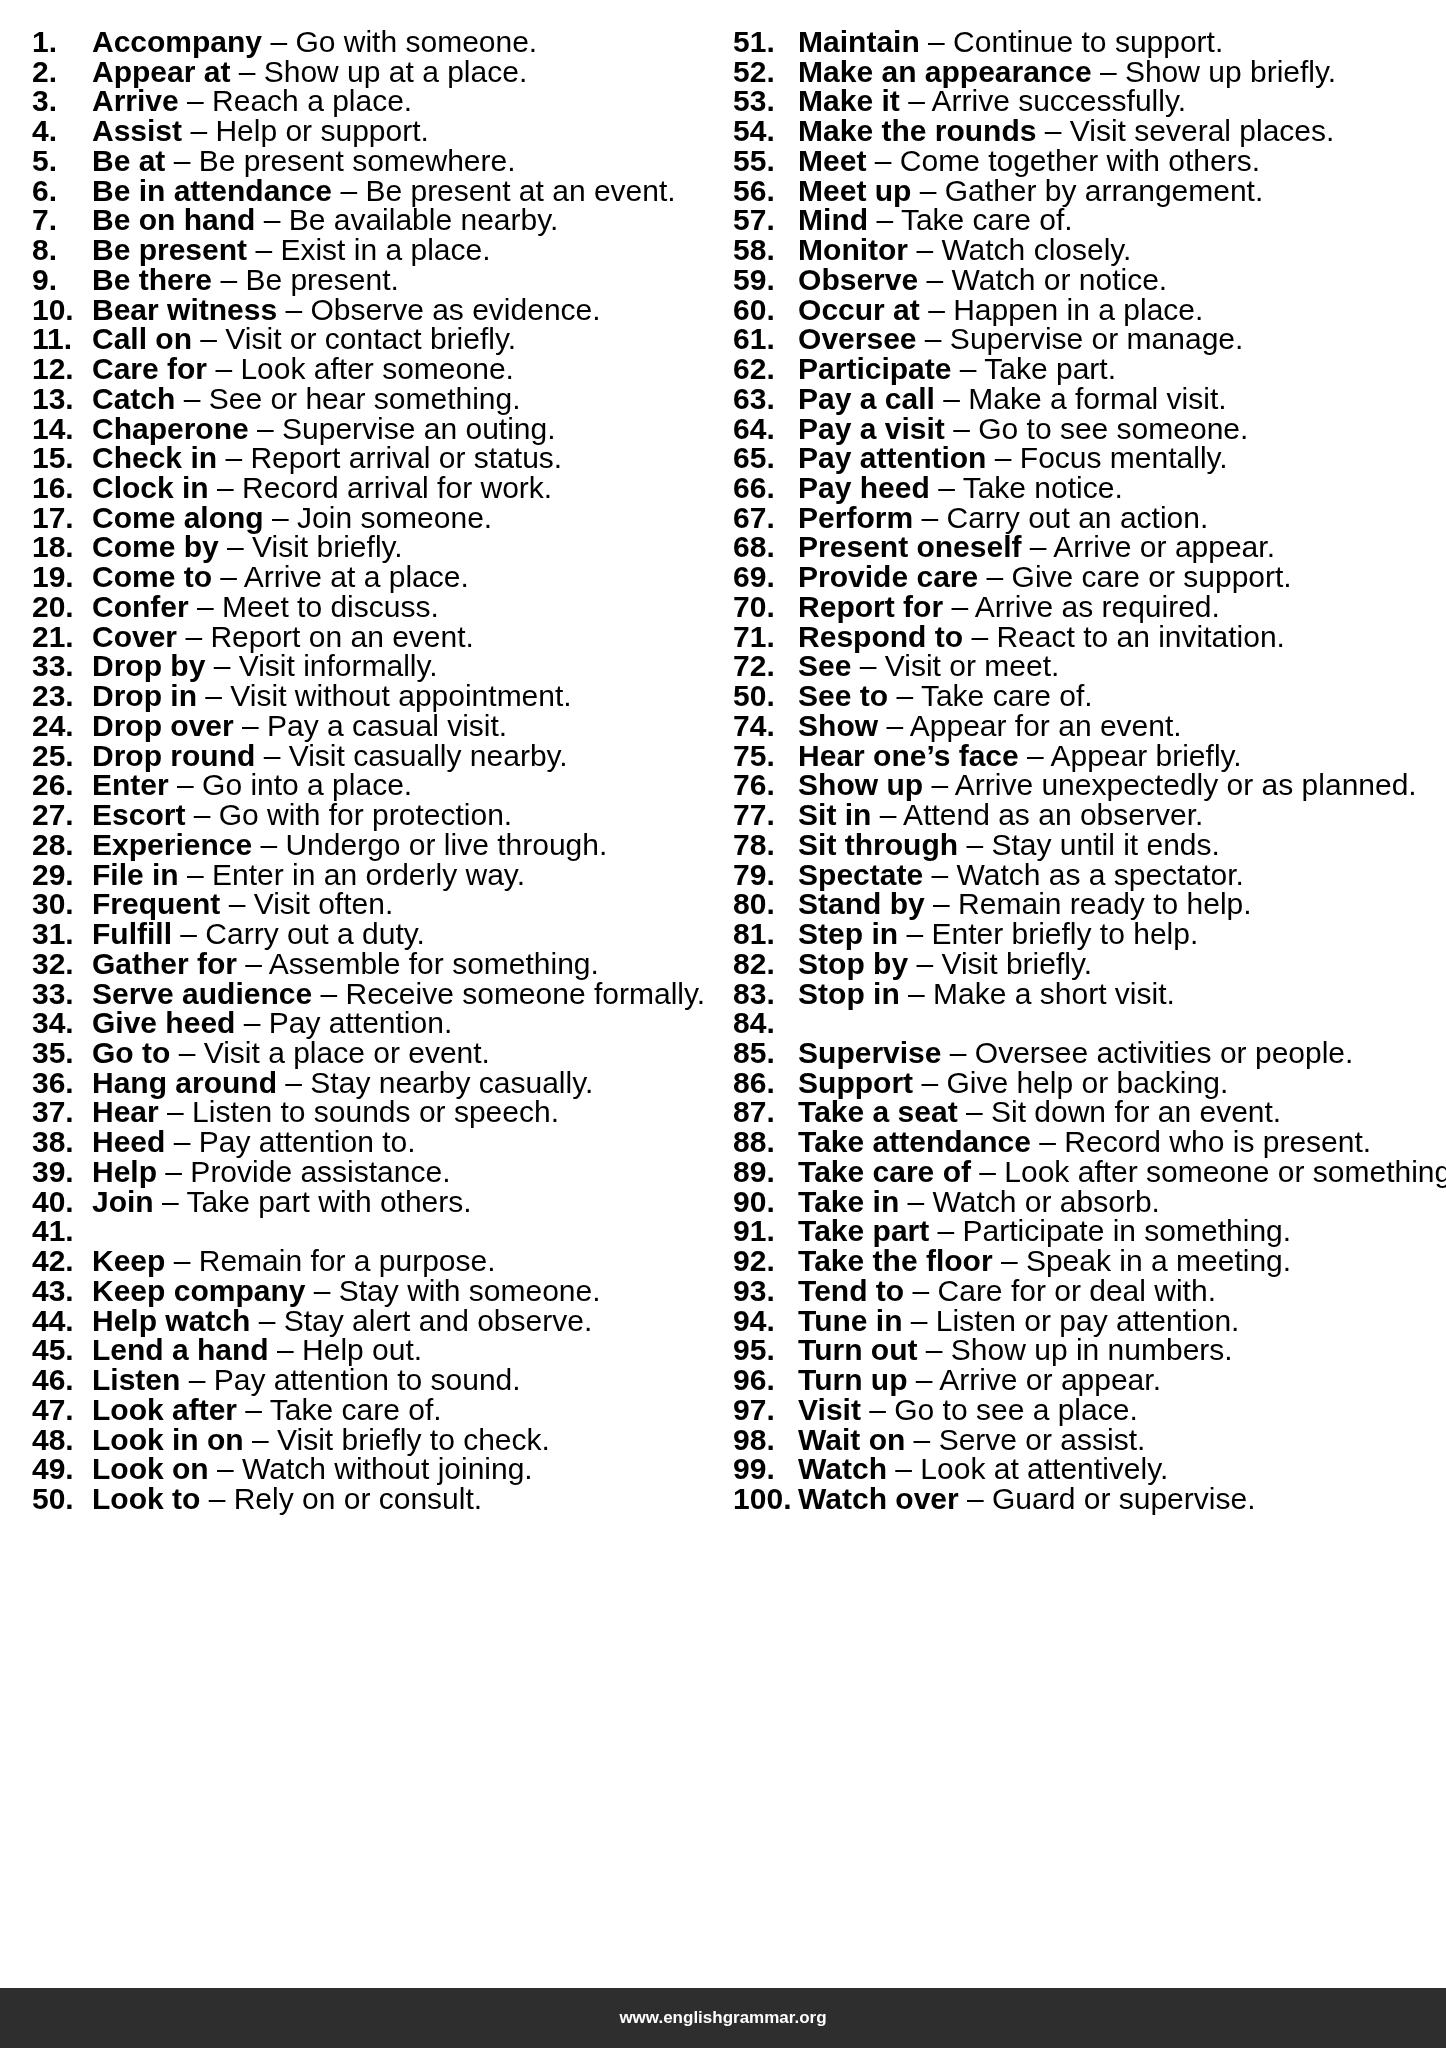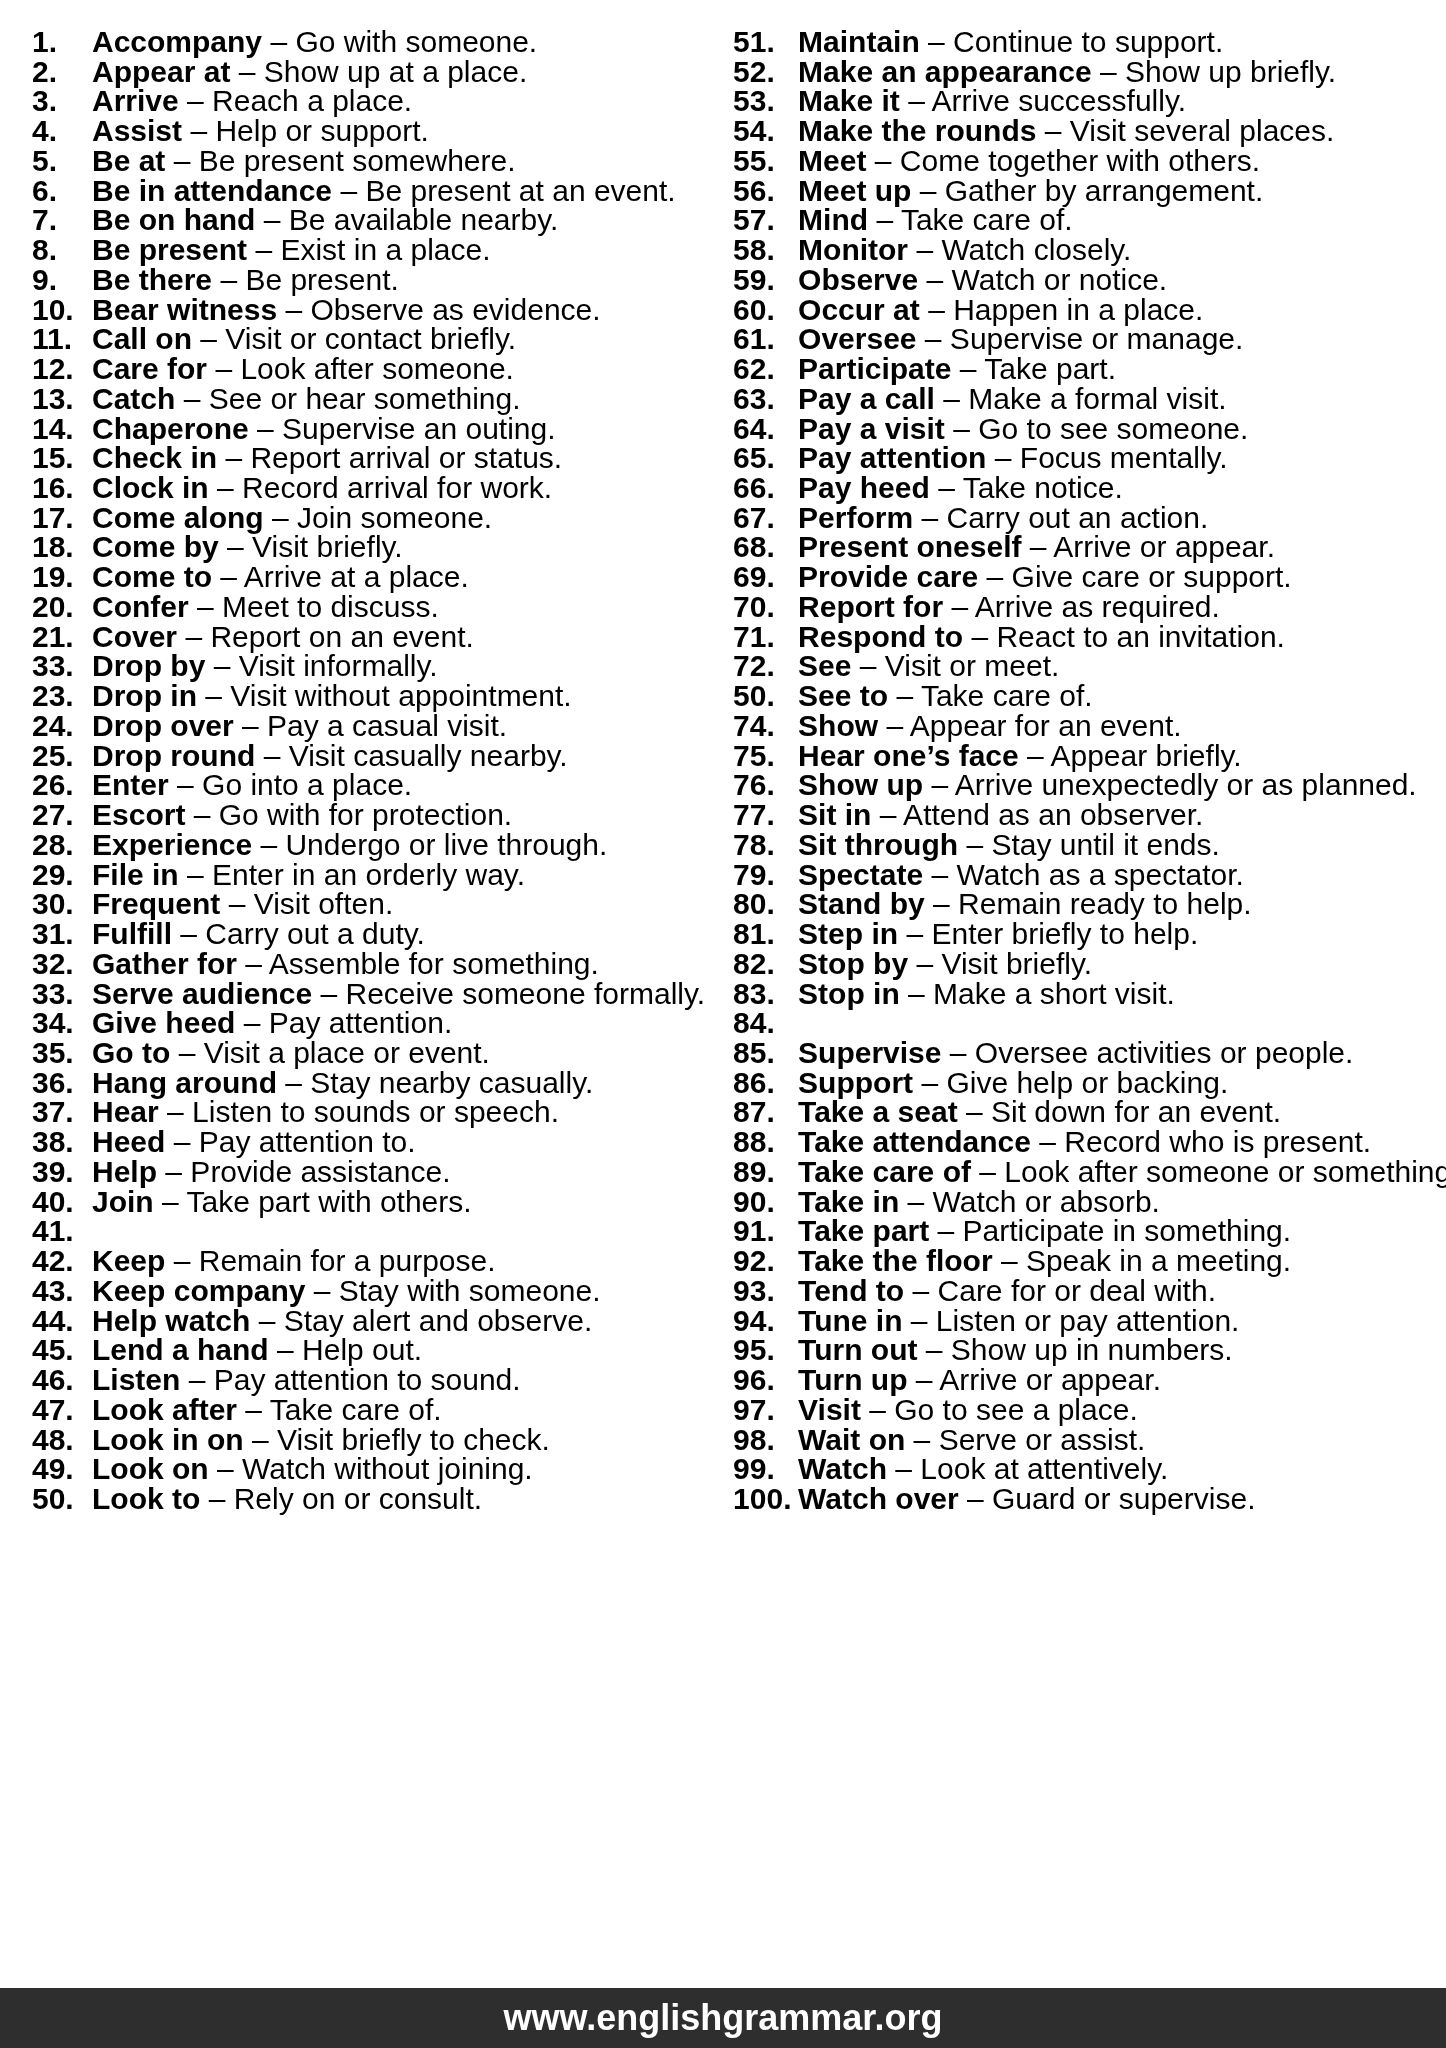"www.englishgrammar.org" .footer .url { font-size: 36px -> 17px }
